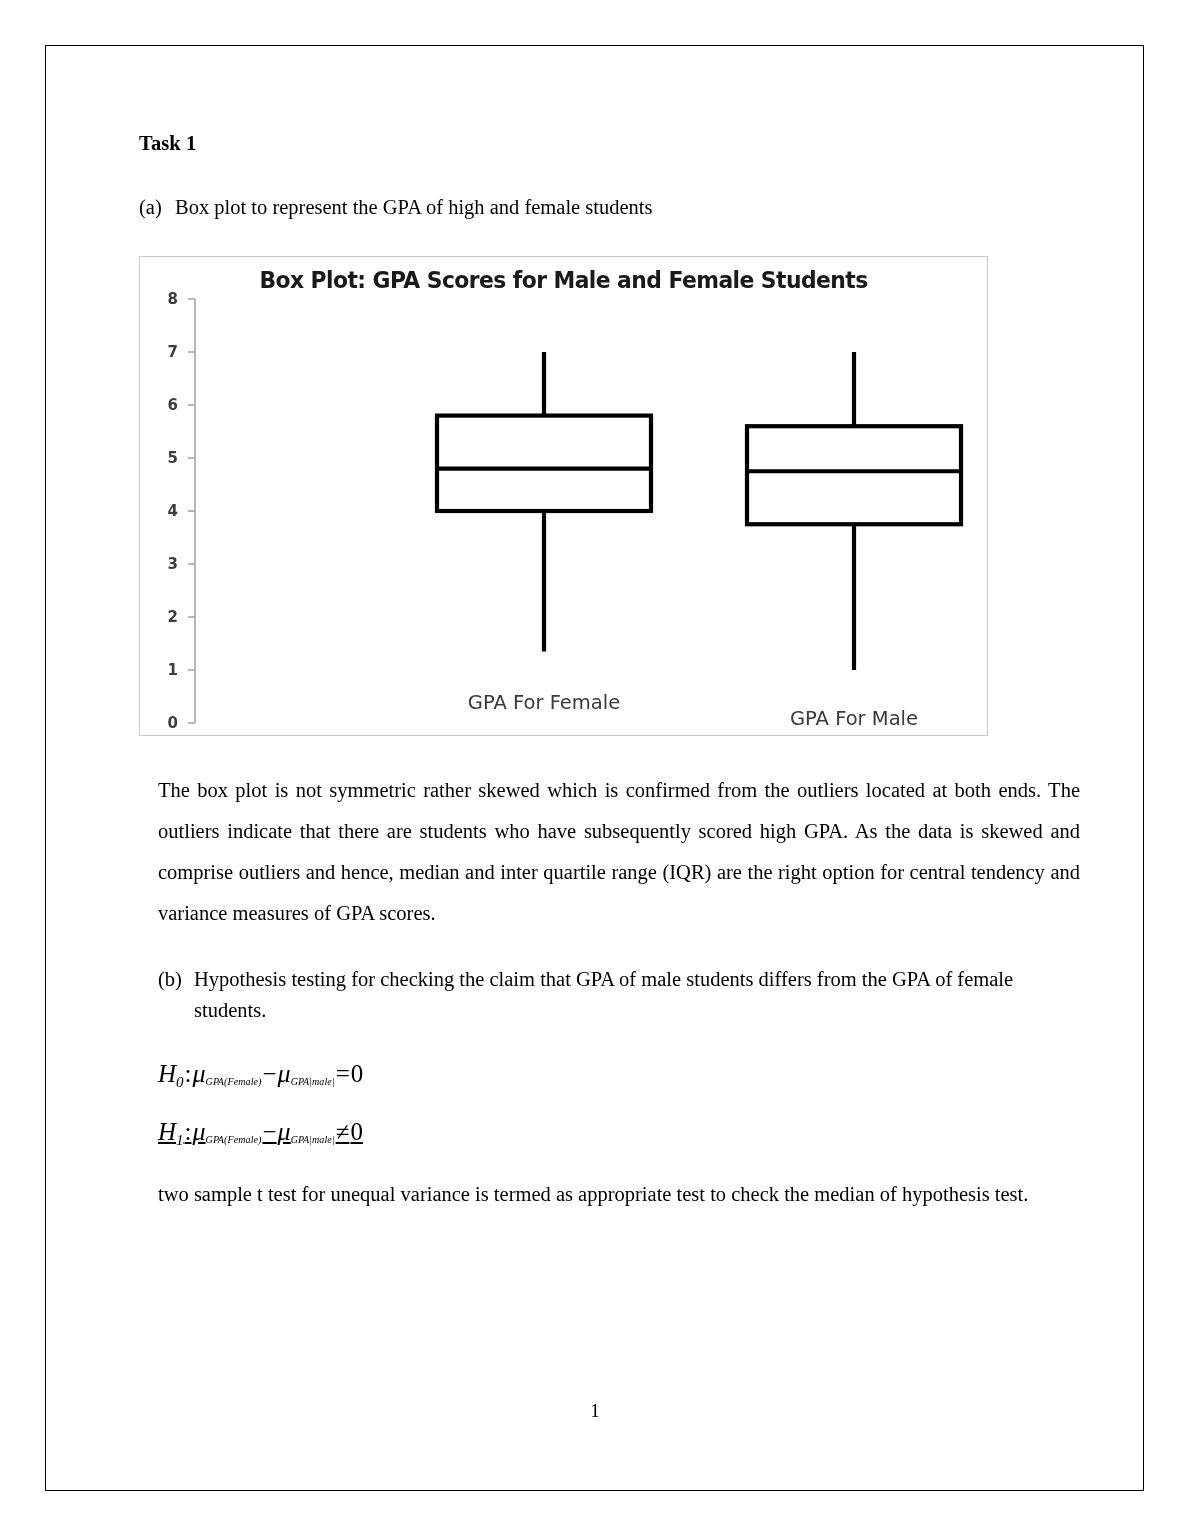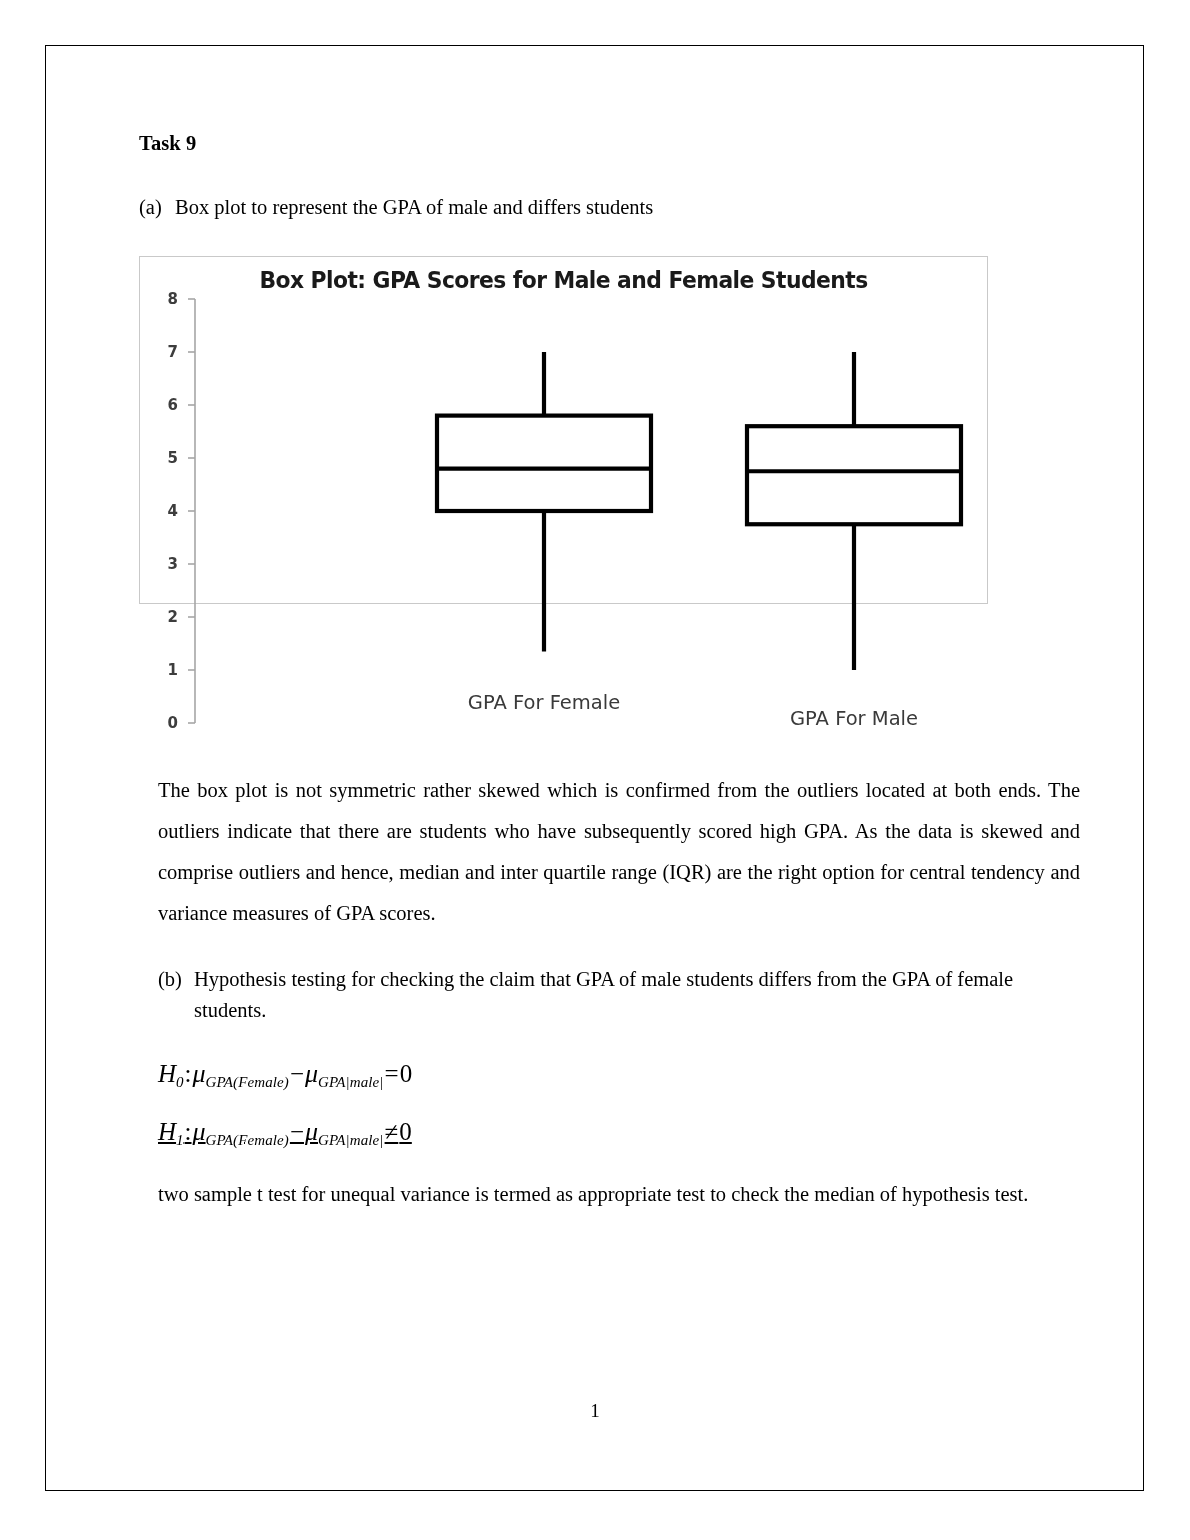"Task 9" div.task-title { text: 9 -> 1 }
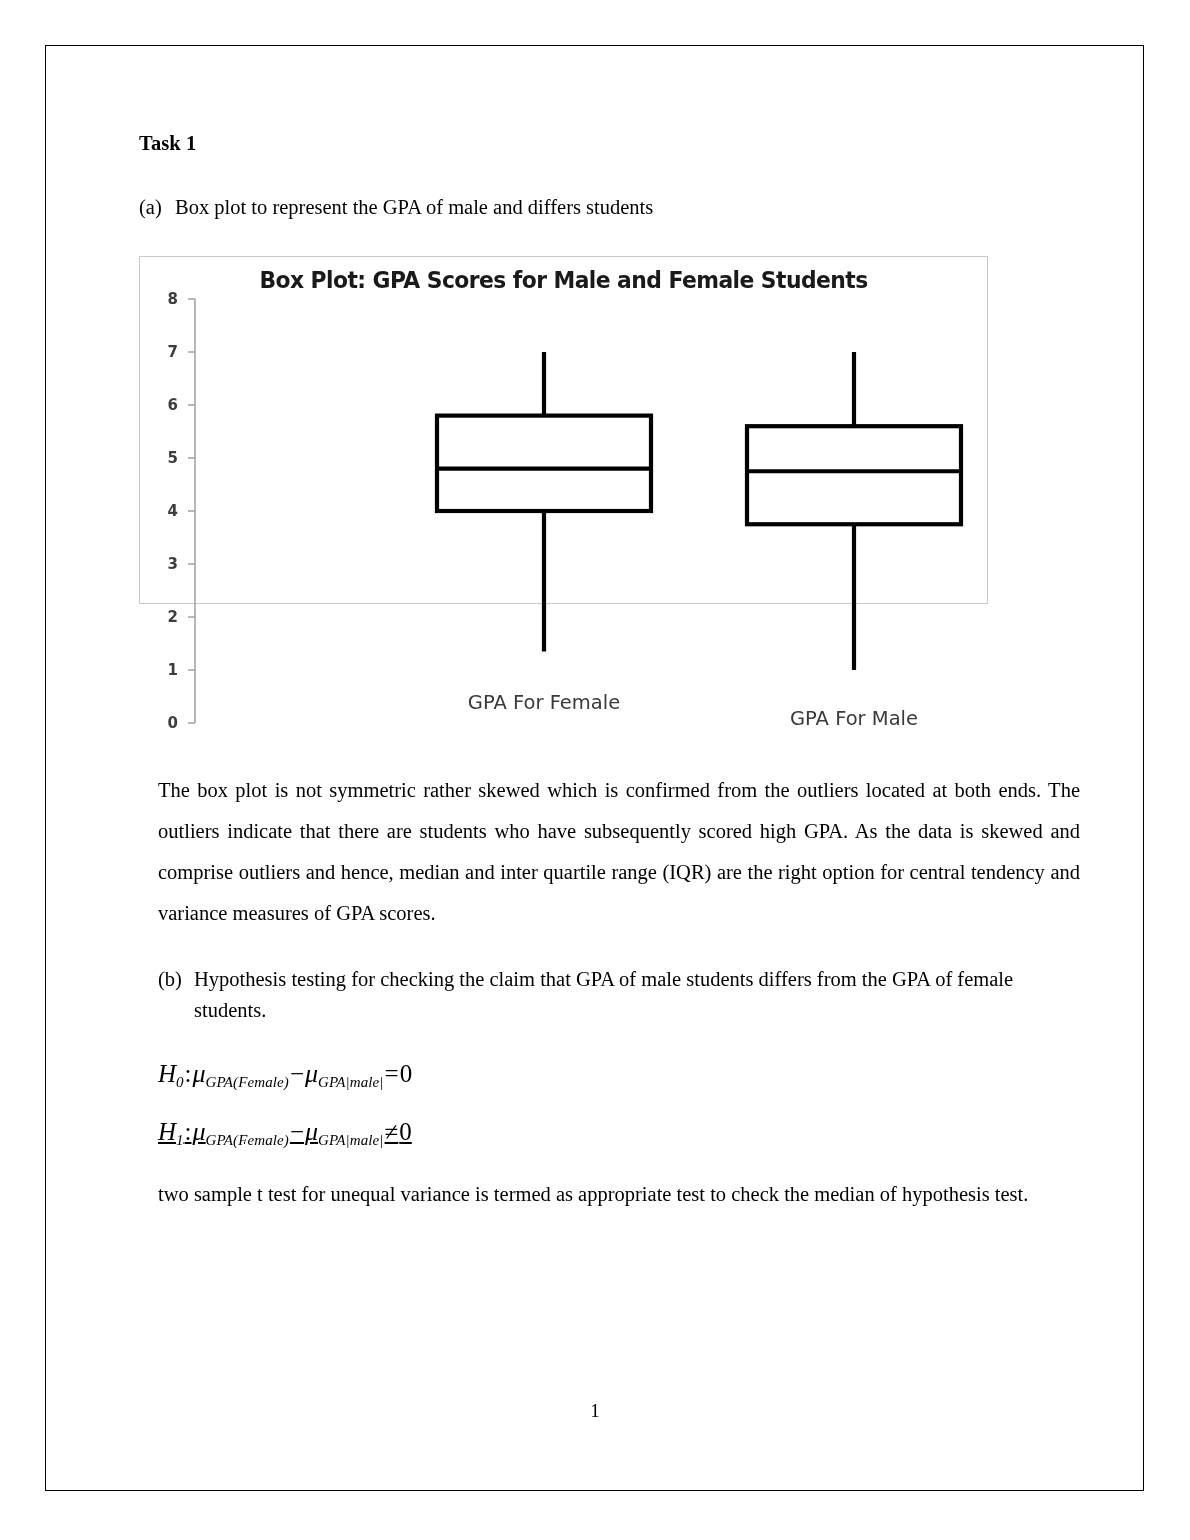"Box plot to represent the" span.list-body { text: male and differs -> high and female }
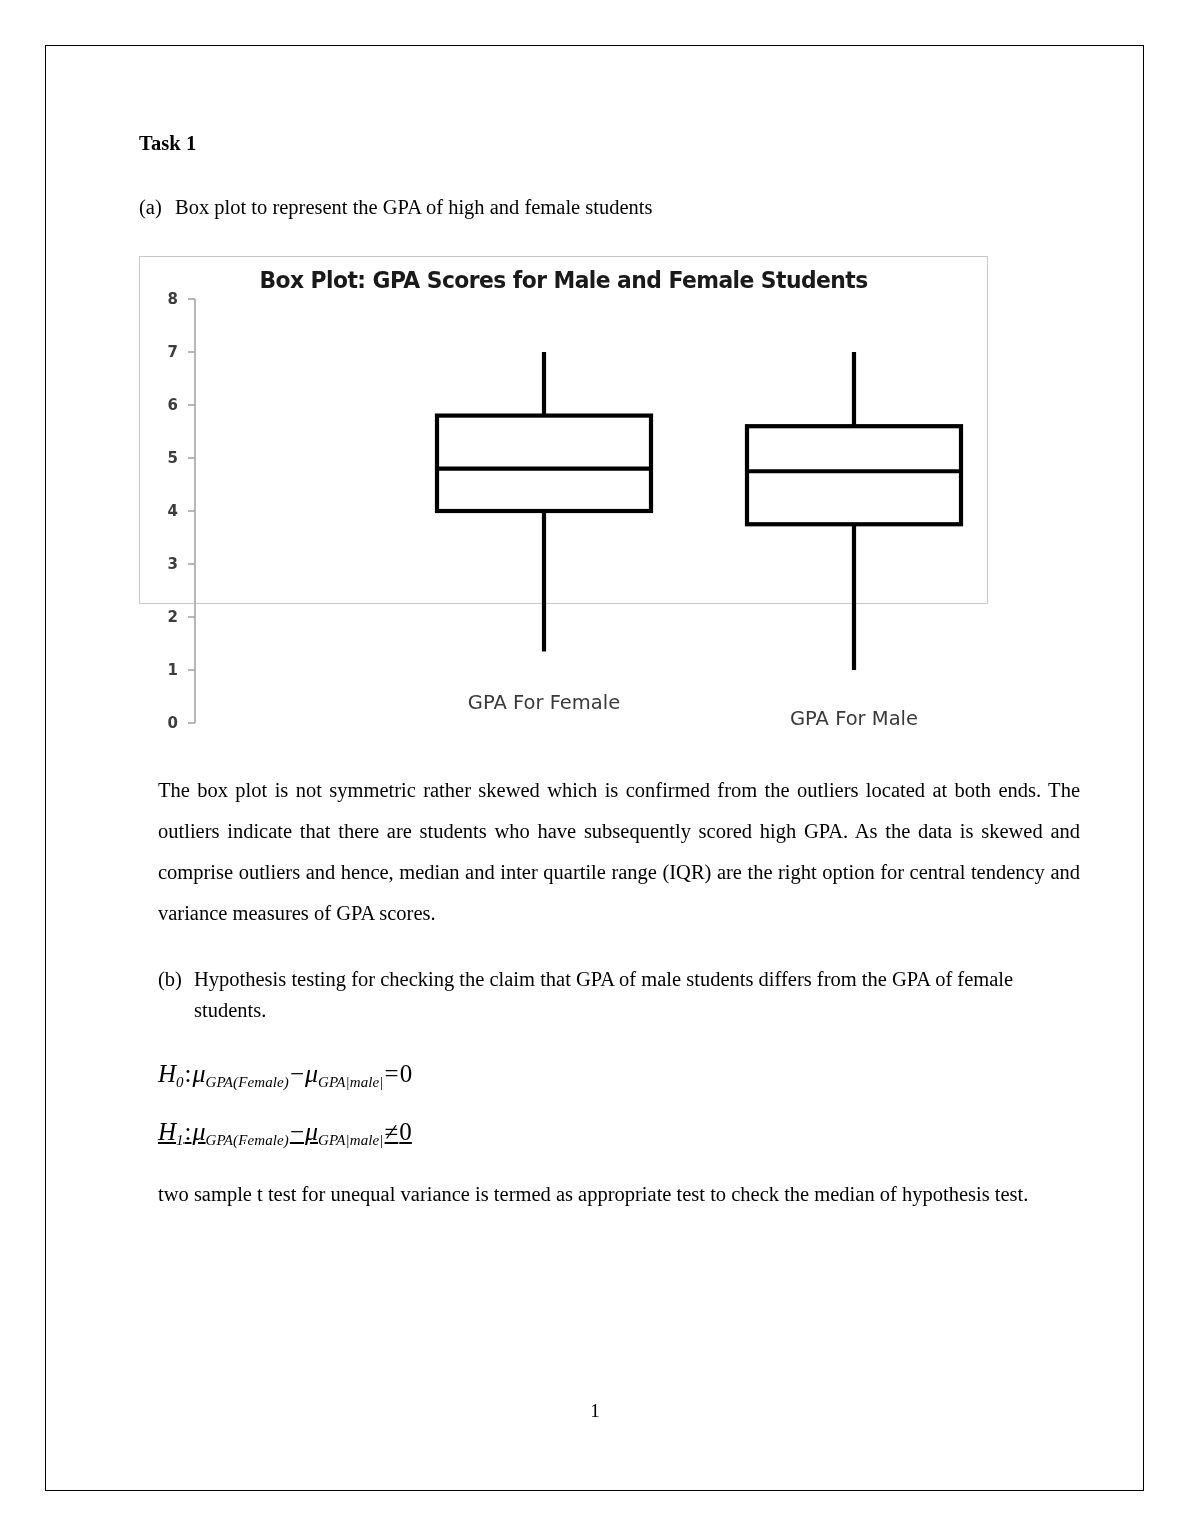"Box Plot: GPA Scores for" .chart-box { height: 348px -> 480px }
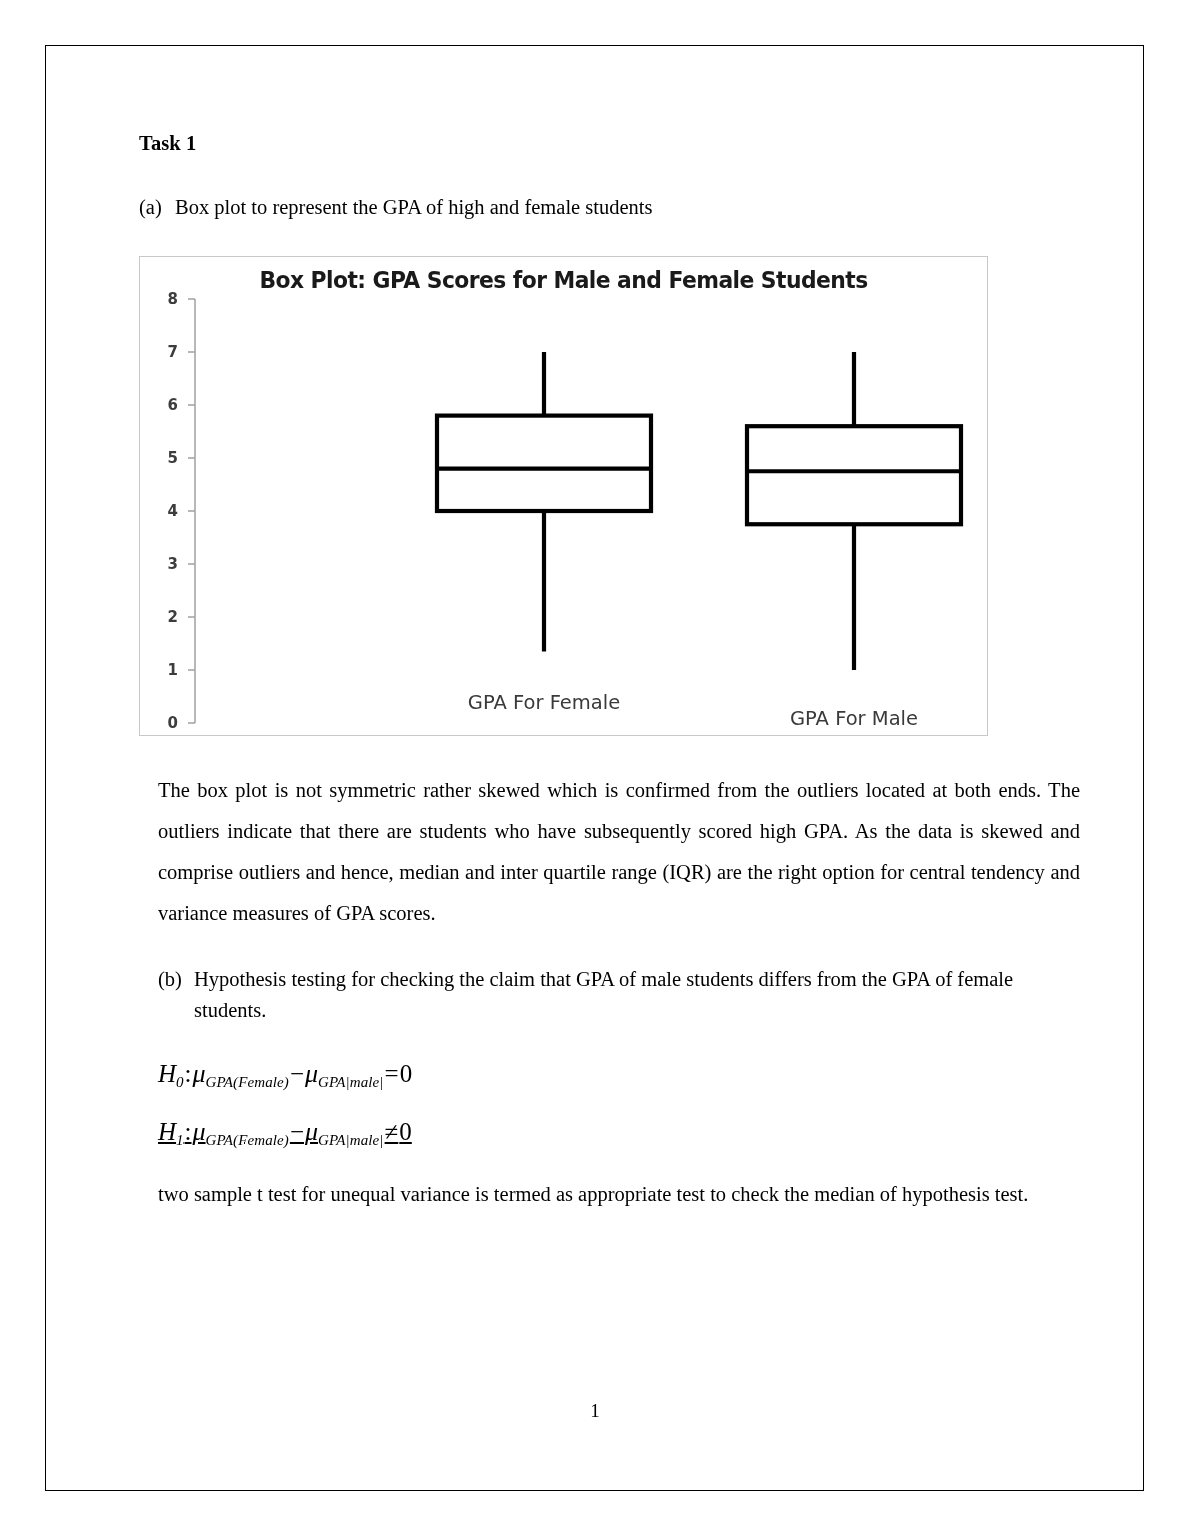"GPA(Female)" .formula .sub { font-size: 15px -> 10px }
